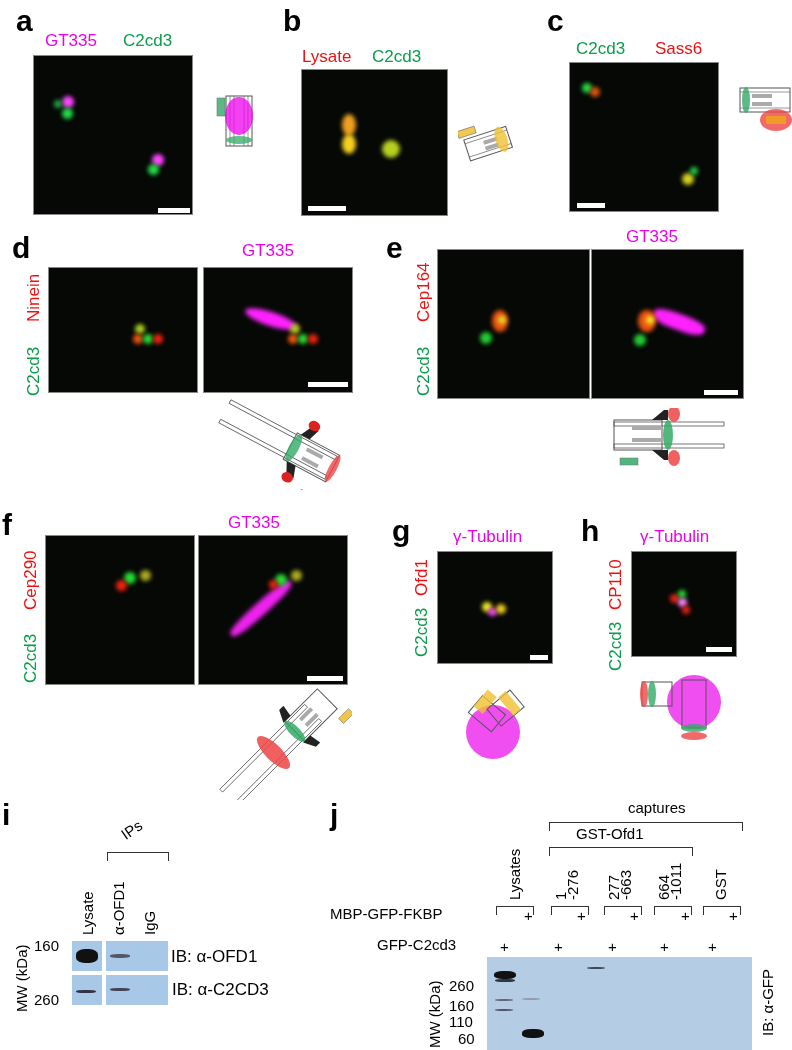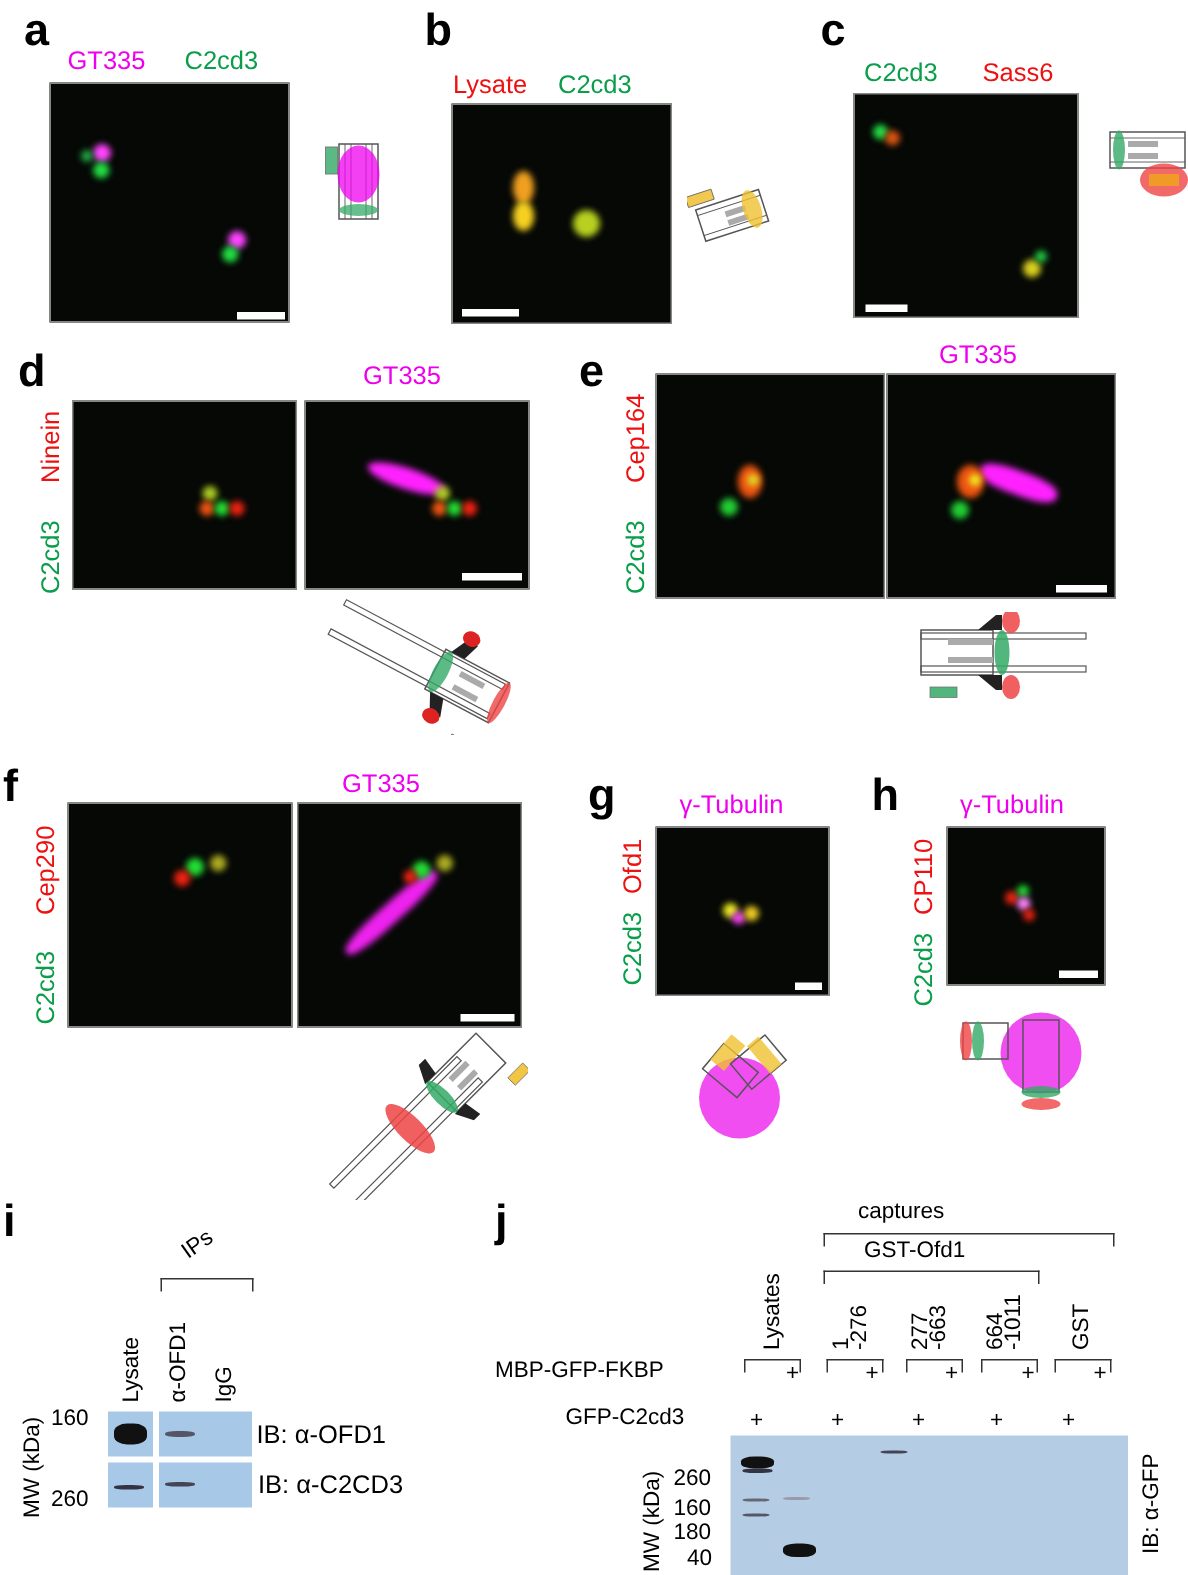"captures" div.ch { left: 572px -> 628px }
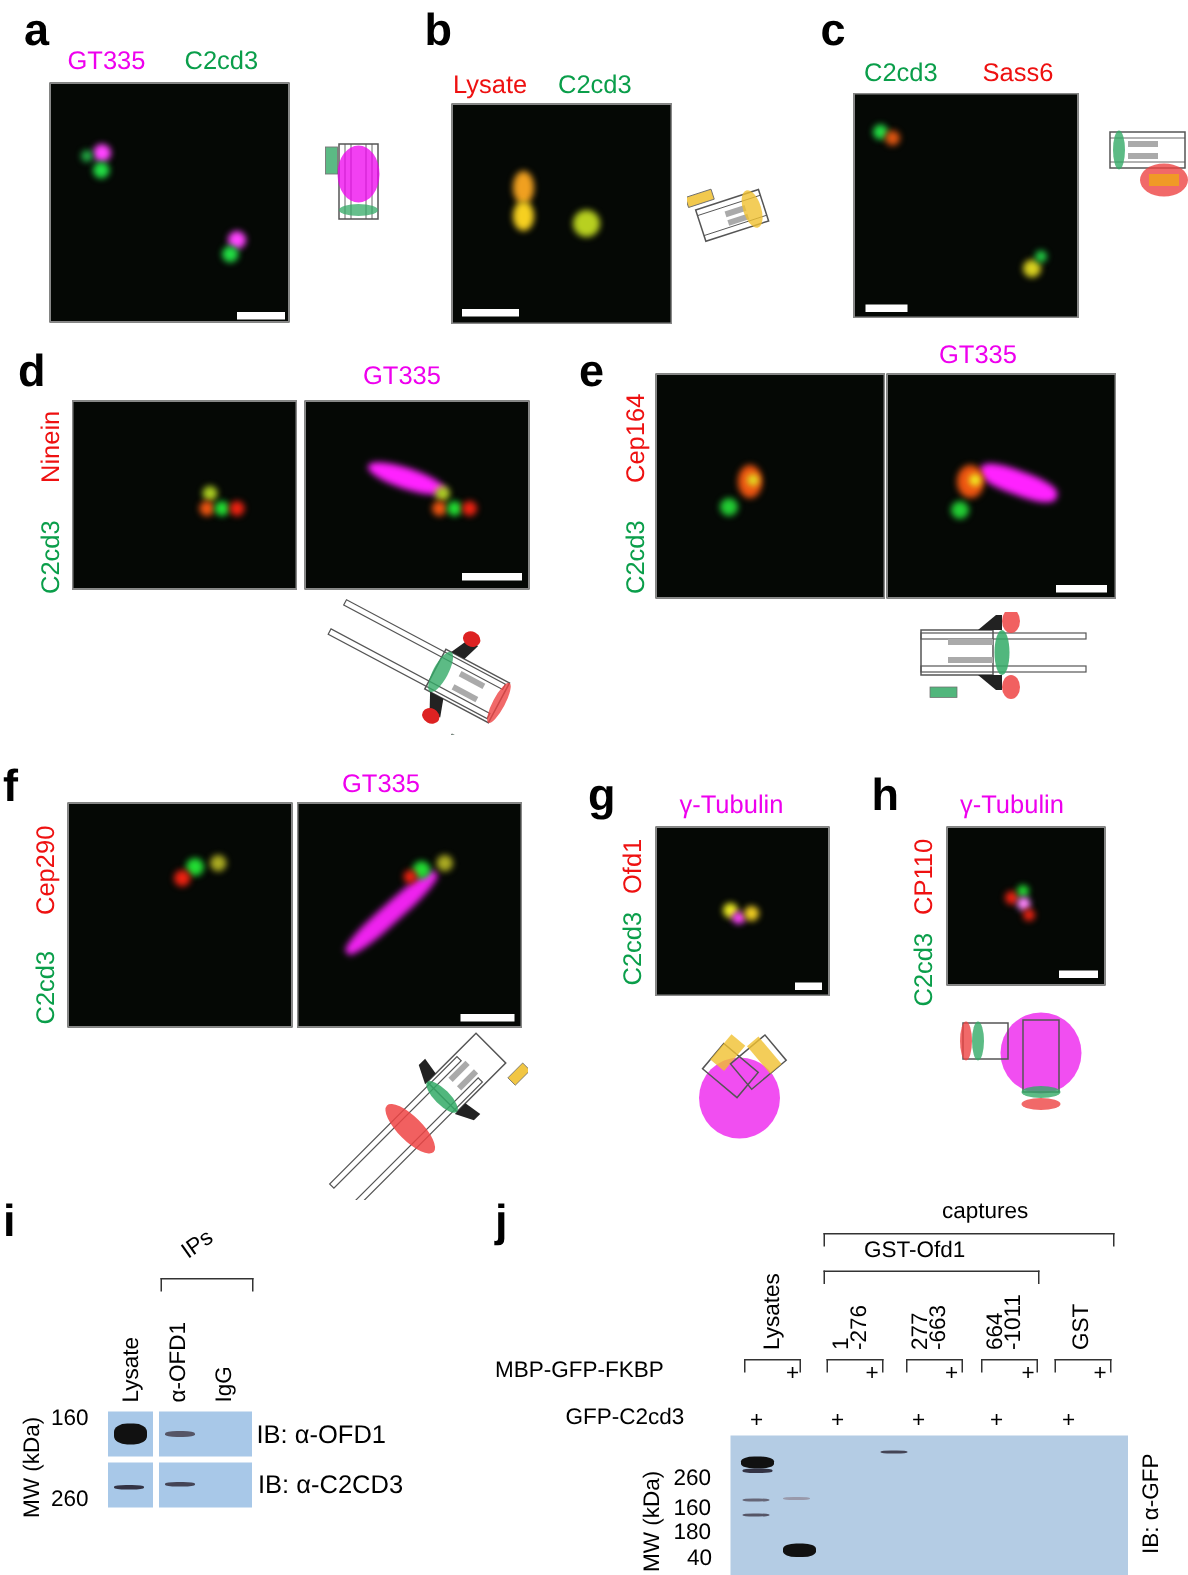"180" div.ch { text: 180 -> 110 }
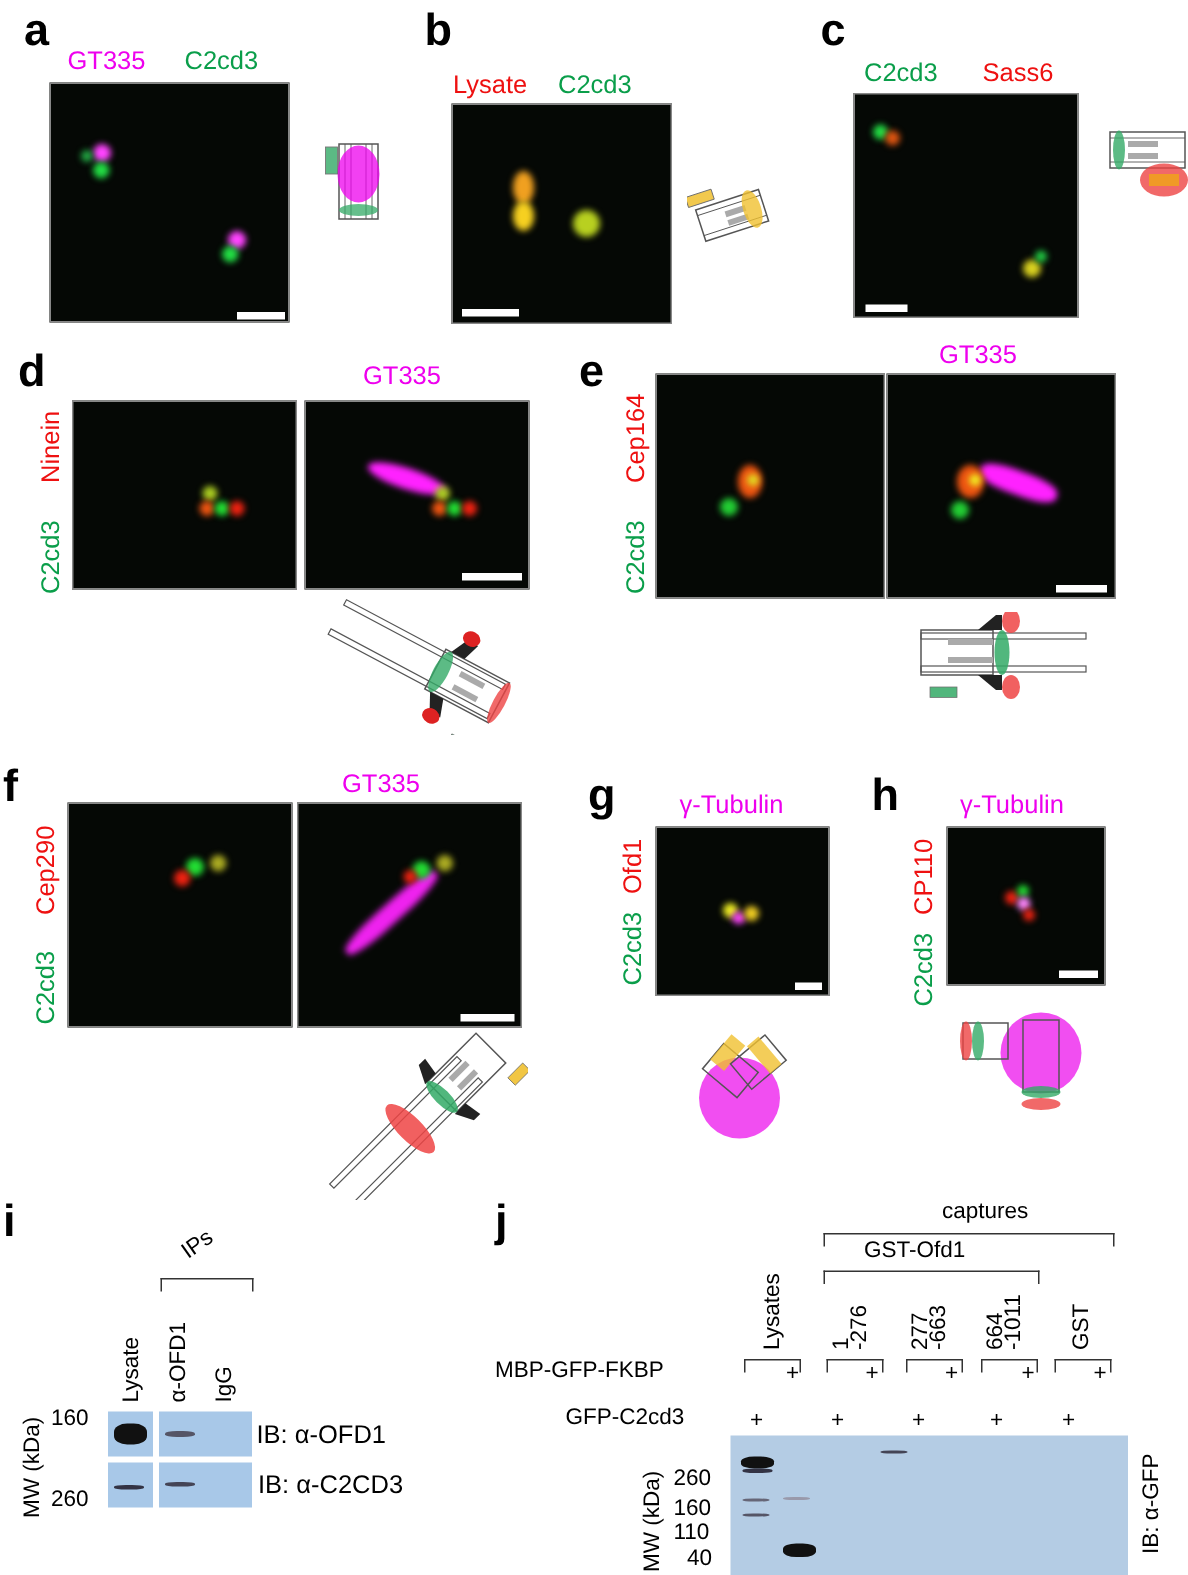"40" div.ch { text: 40 -> 60 }
